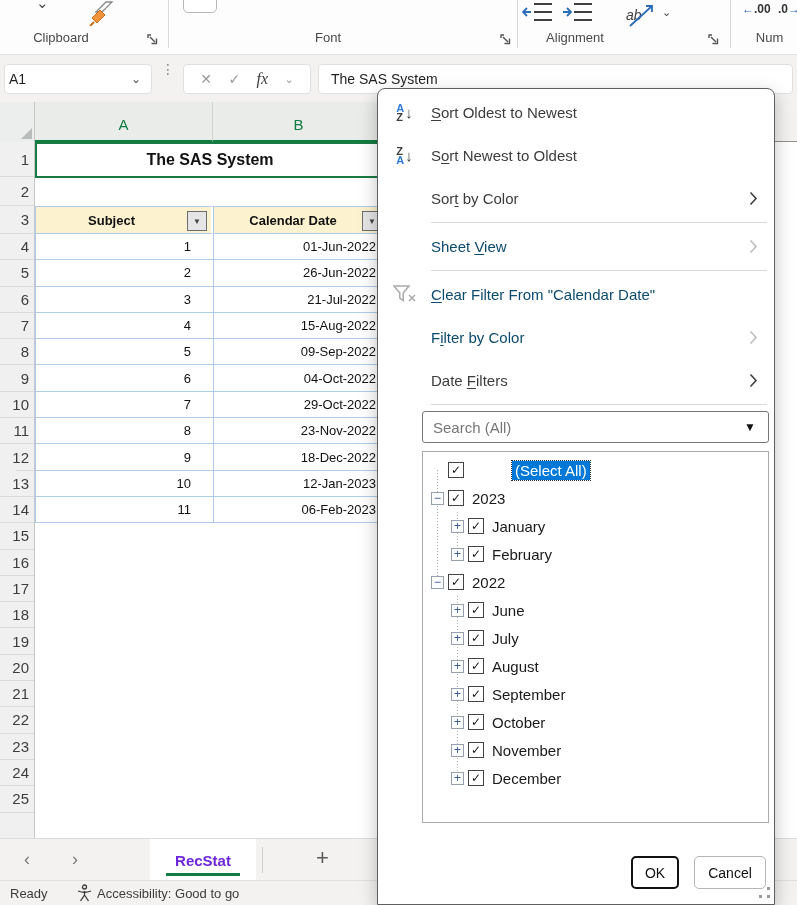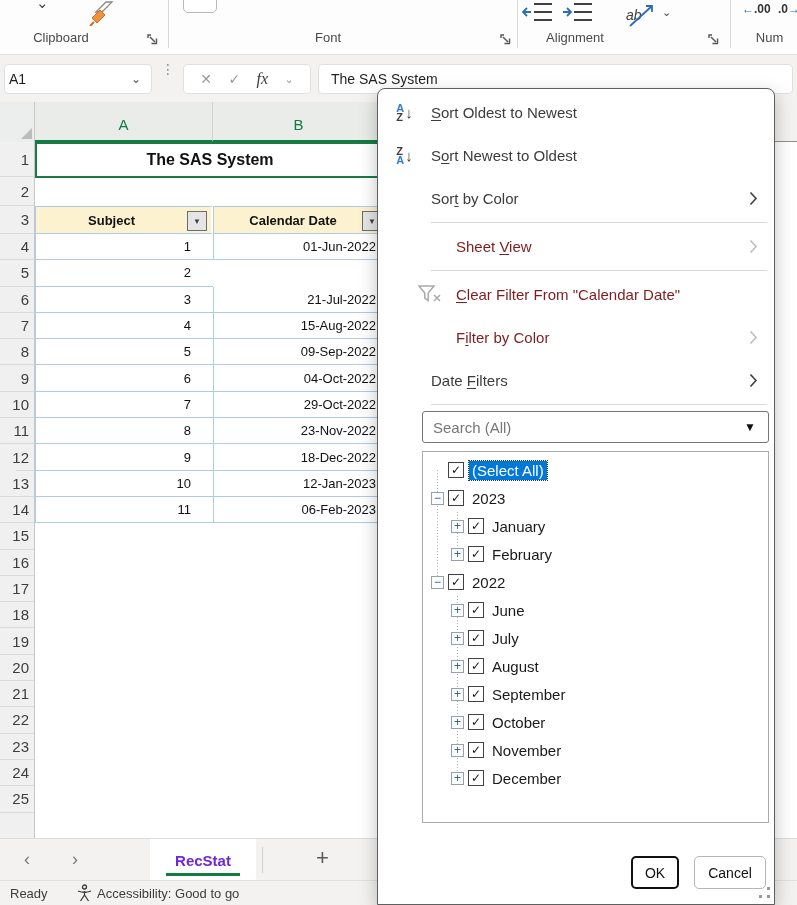"Sheet View" .mitem.disabled { color: #7f1d1d -> #0c4a6e; margin-left: 25px -> none }
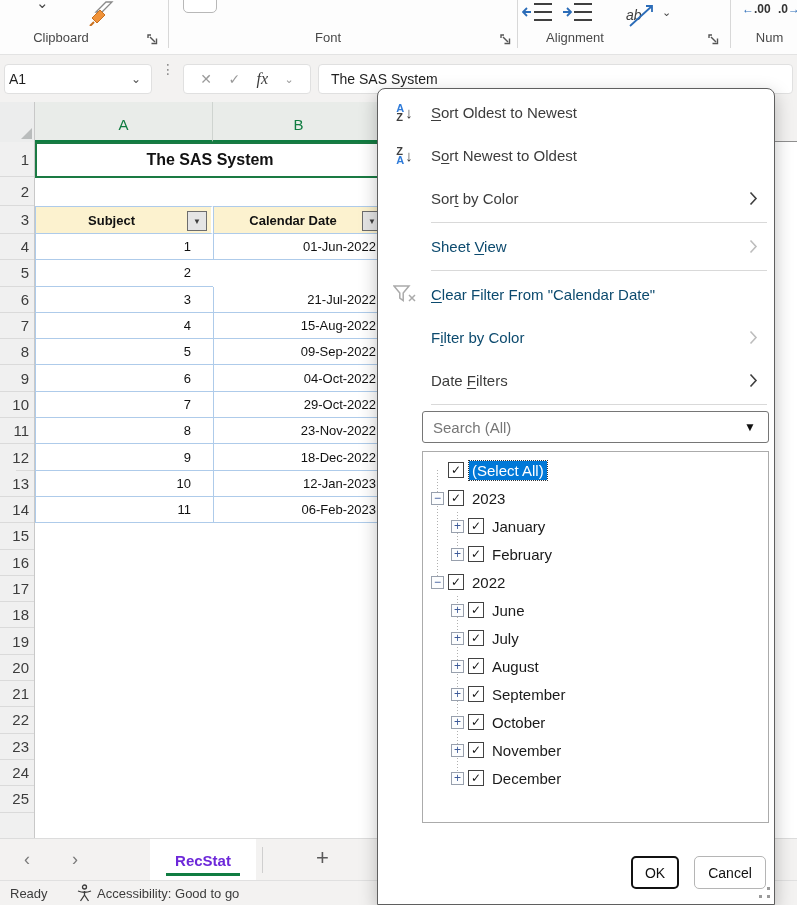"26-Jun-2022" div.dcell { html: none -> <div>26-Jun-2022</div> }
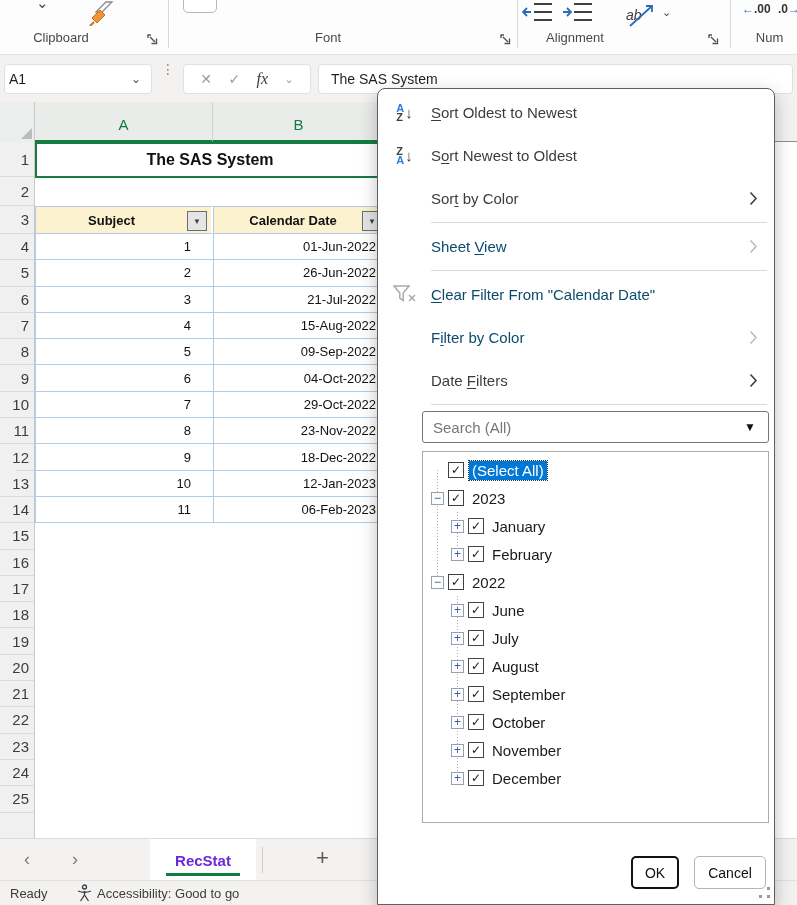"(Select All)" .trow.sel .tlabel { margin-left: none -> 43px }
